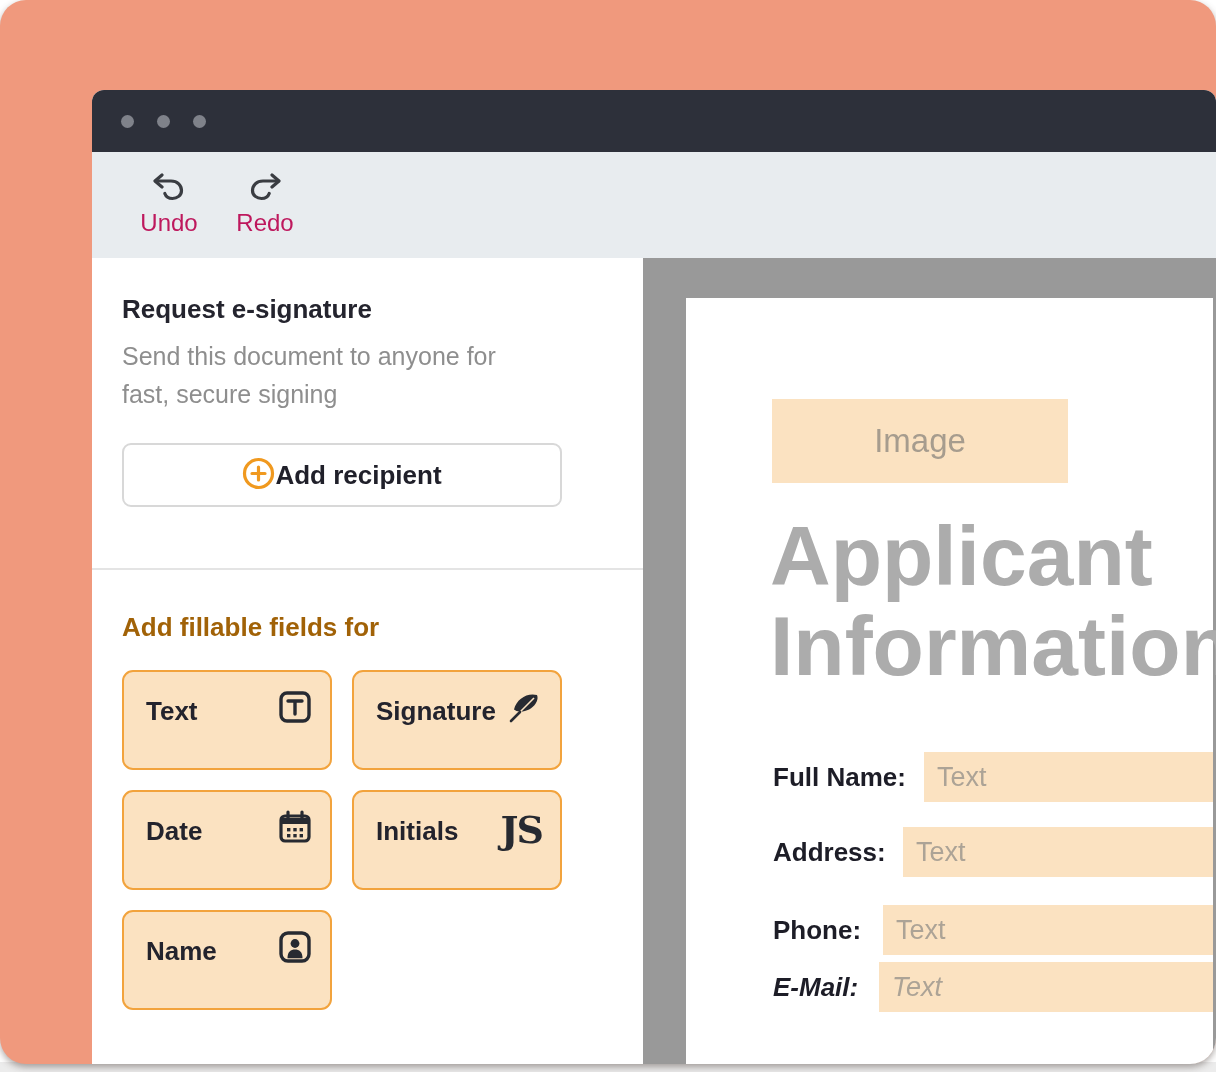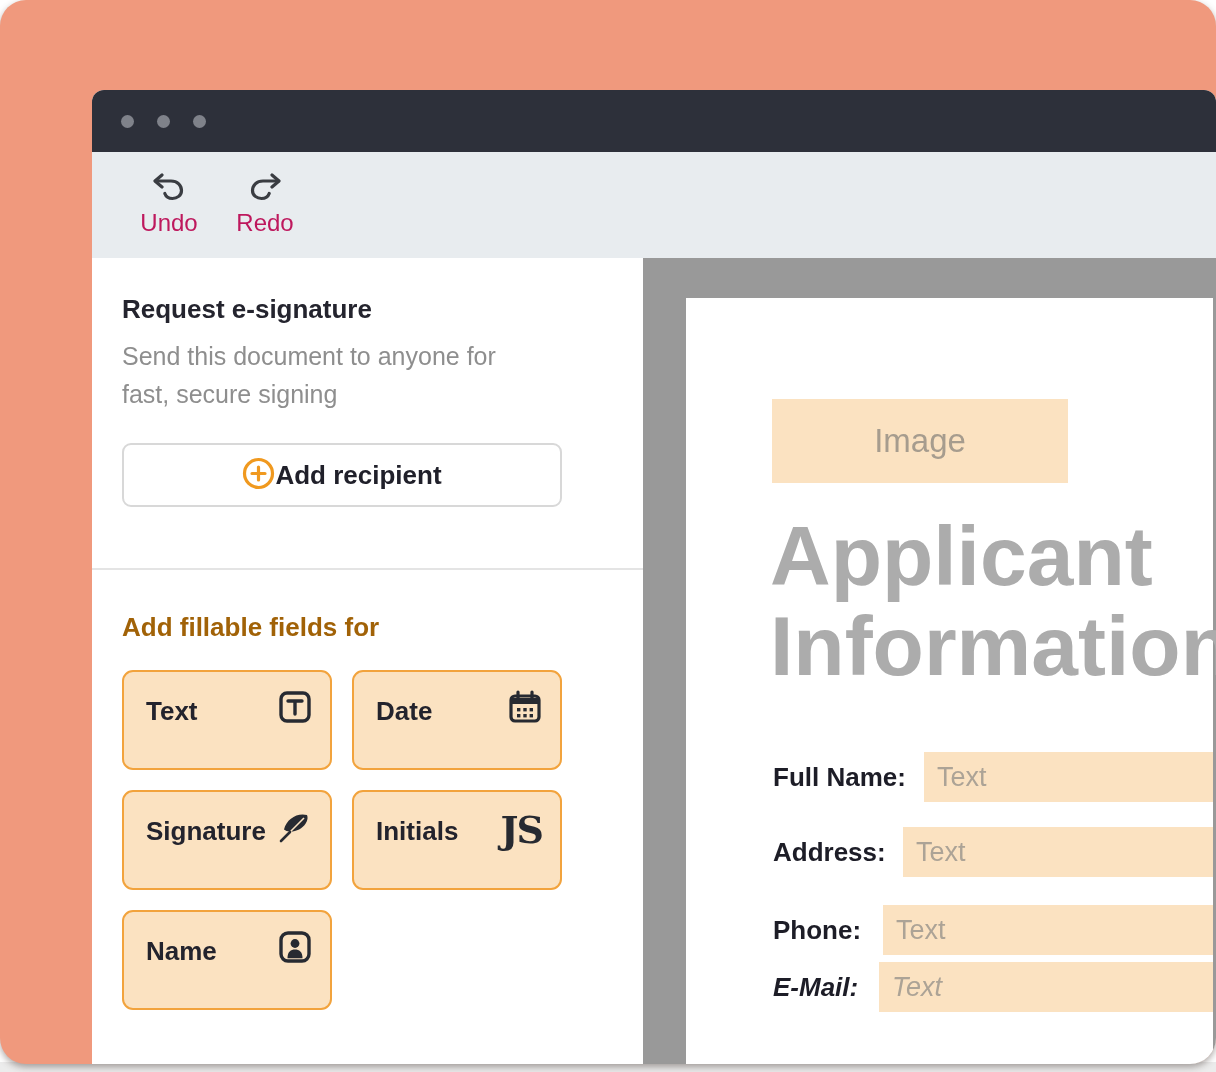"Date" div.field-btn { order: before "Signature" -> after "Signature" }
